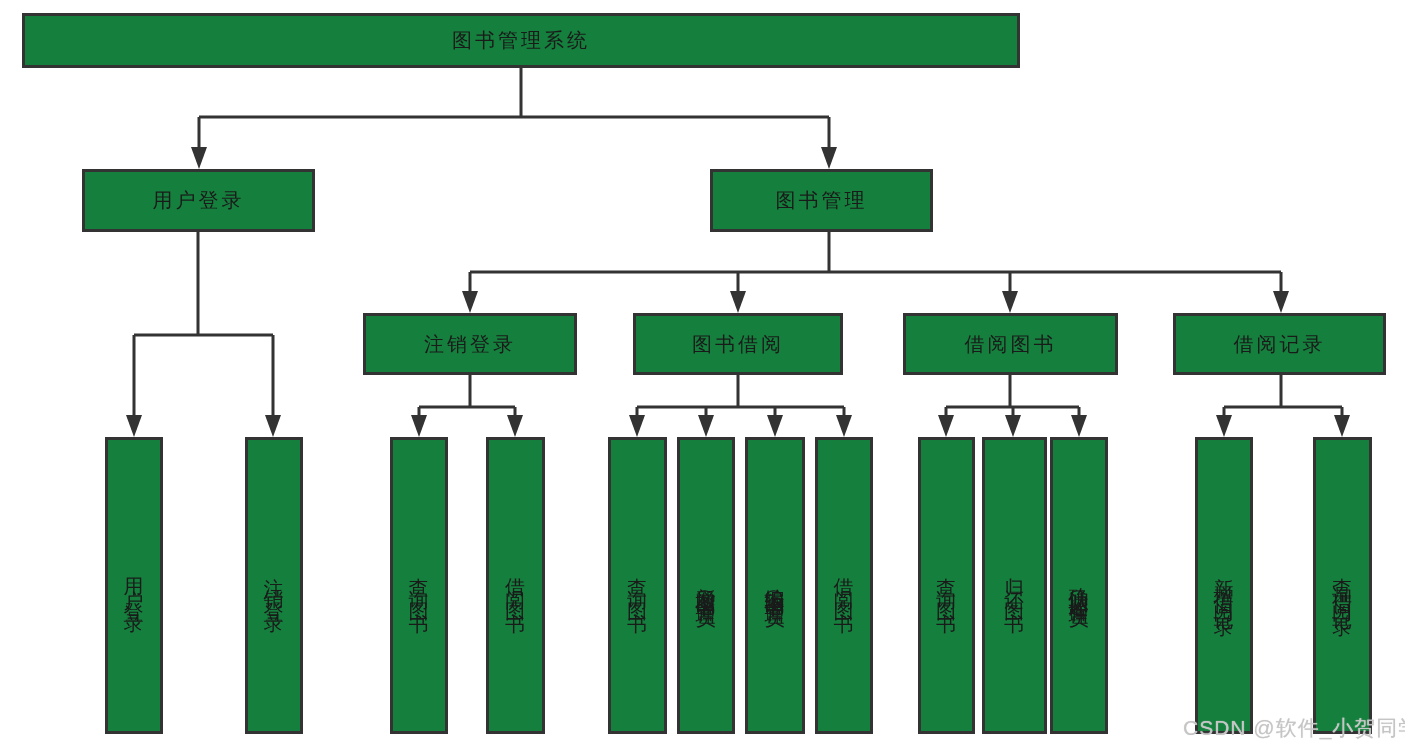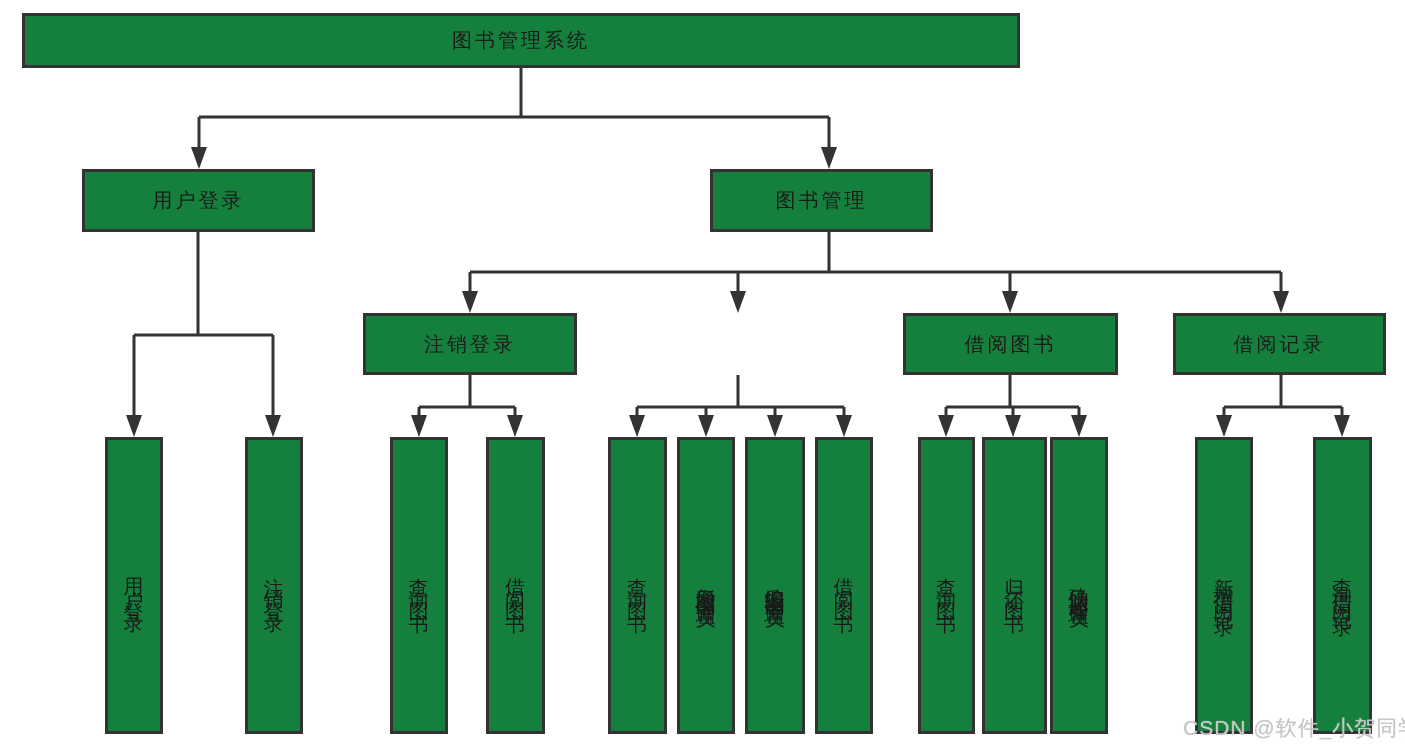"图书借阅" div.node { html: none -> <div>图书借阅</div> }
